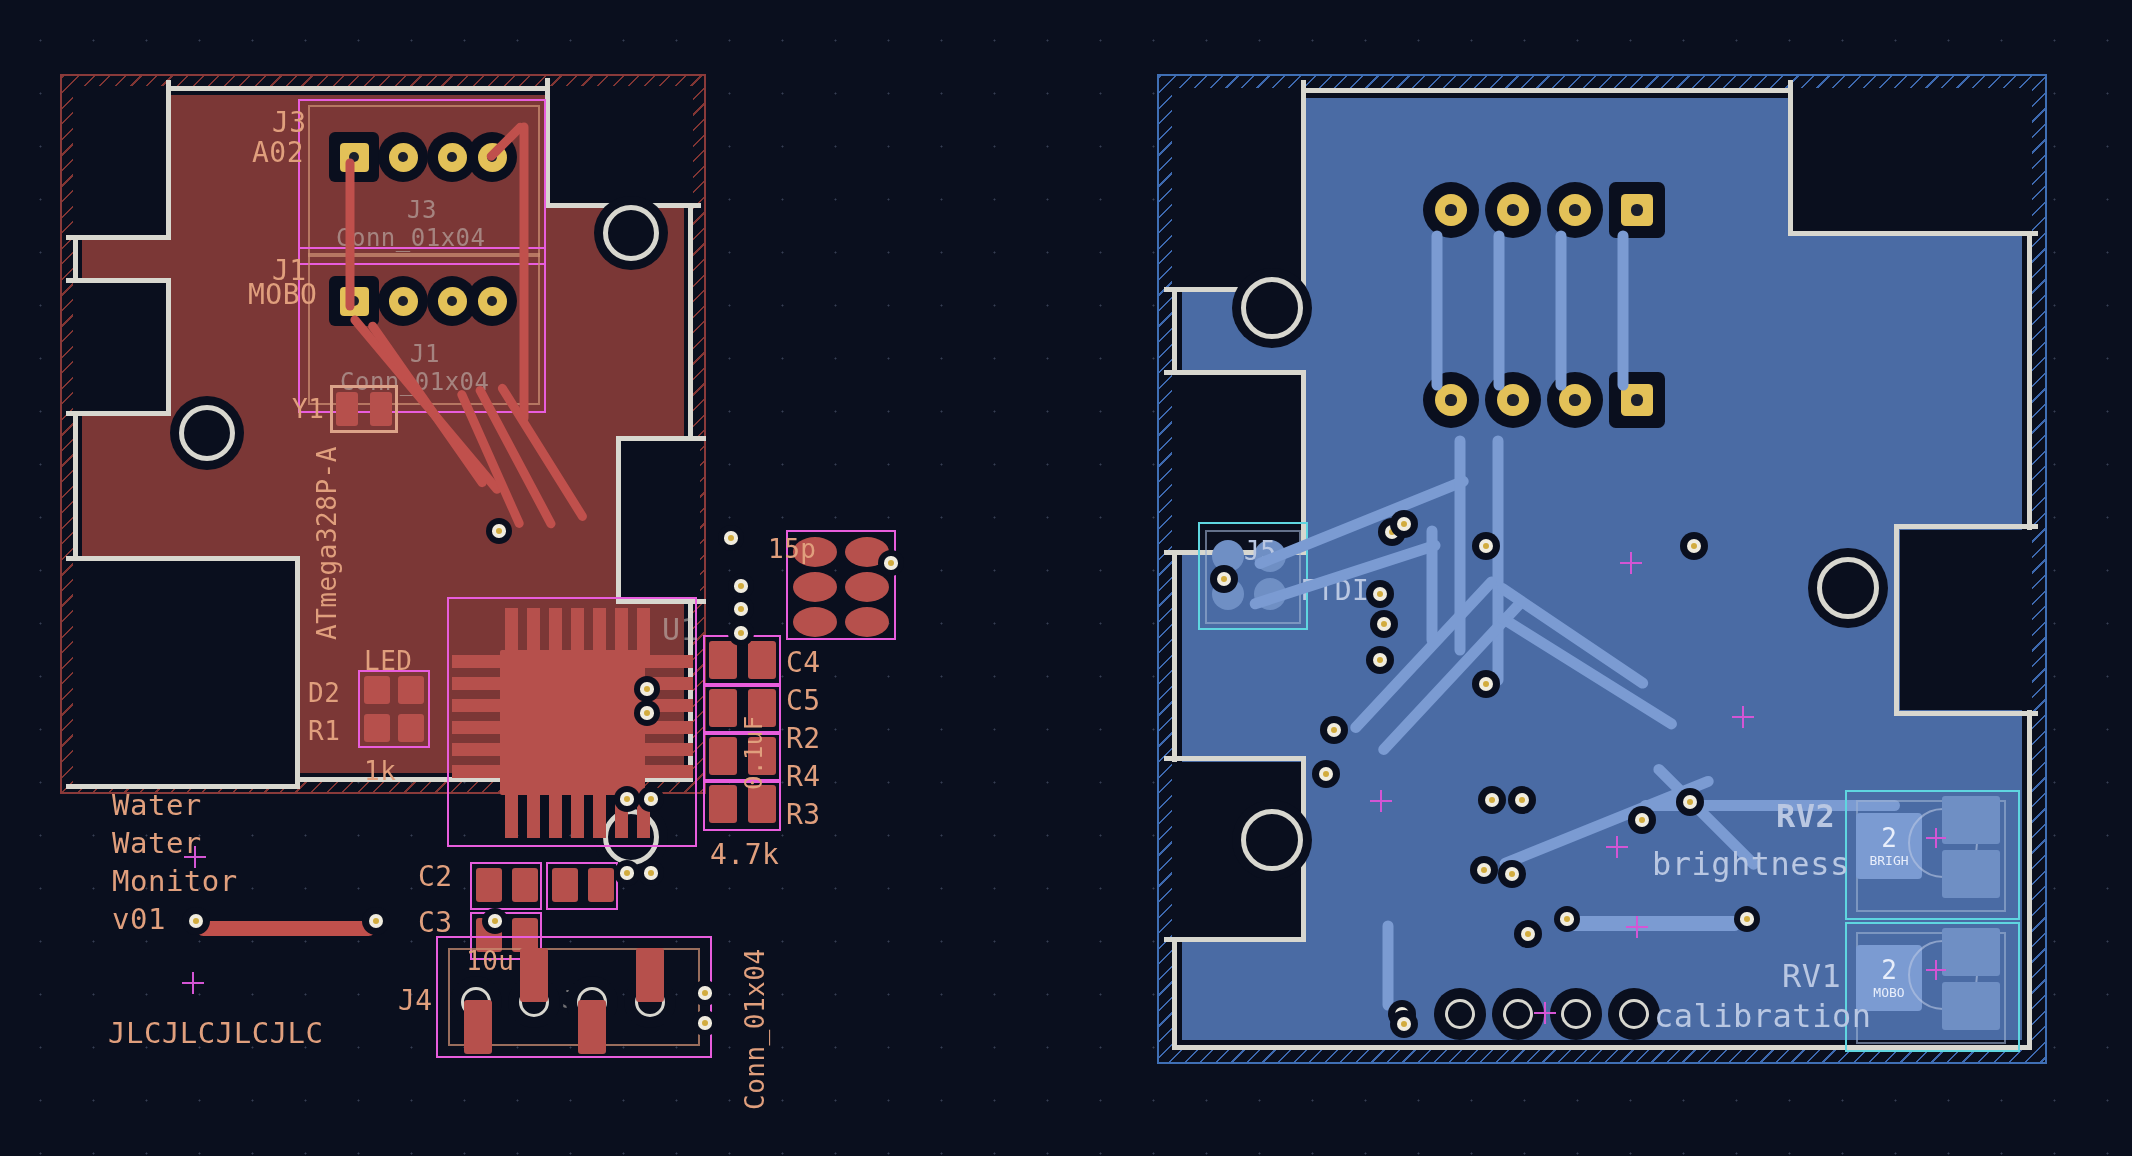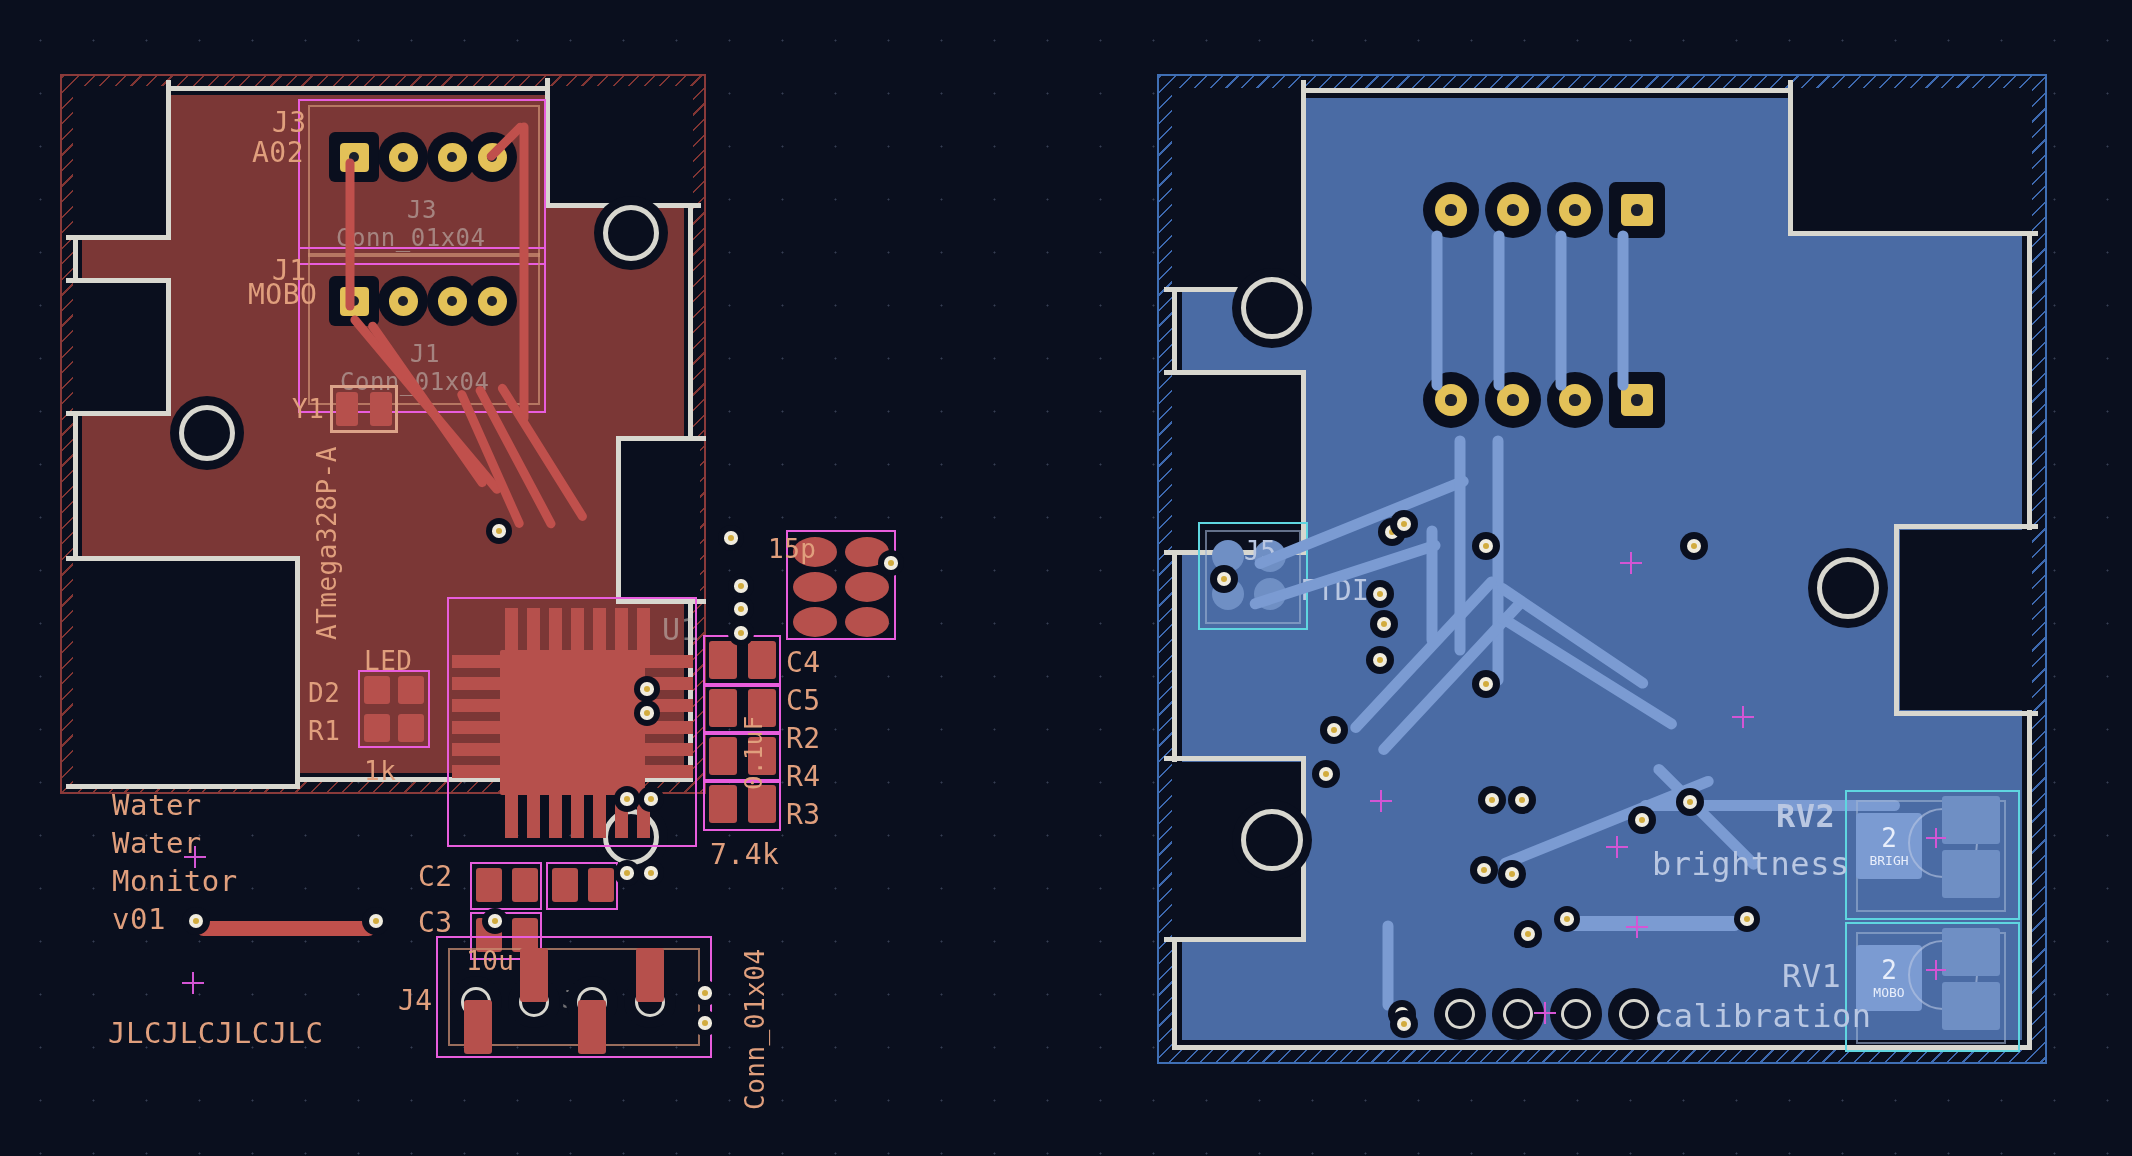"7.4k" div.silk { text: 7.4k -> 4.7k }
